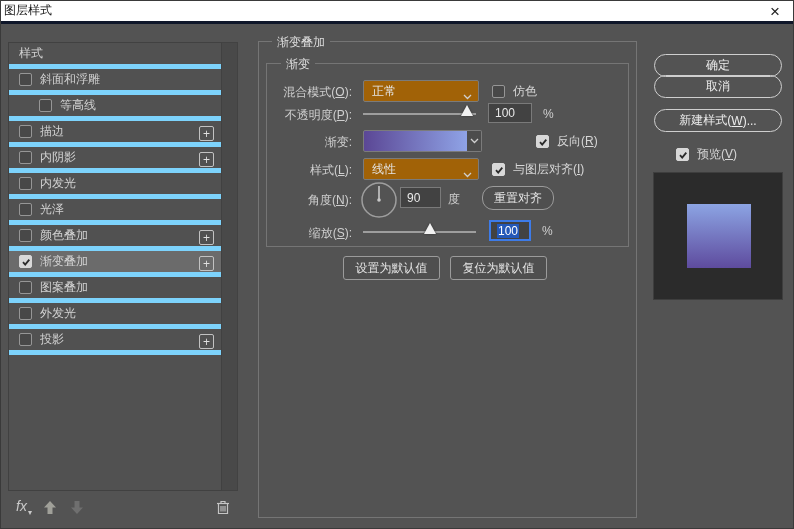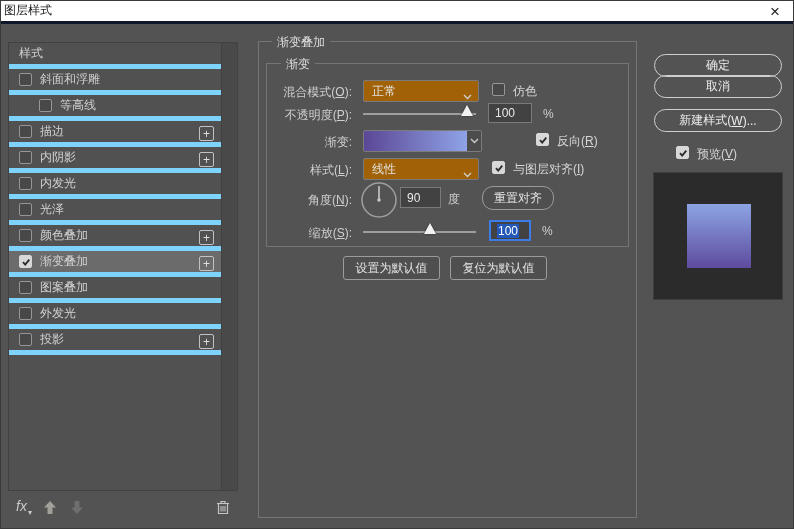"仿色" .opt { align-items: flex-start -> center }
